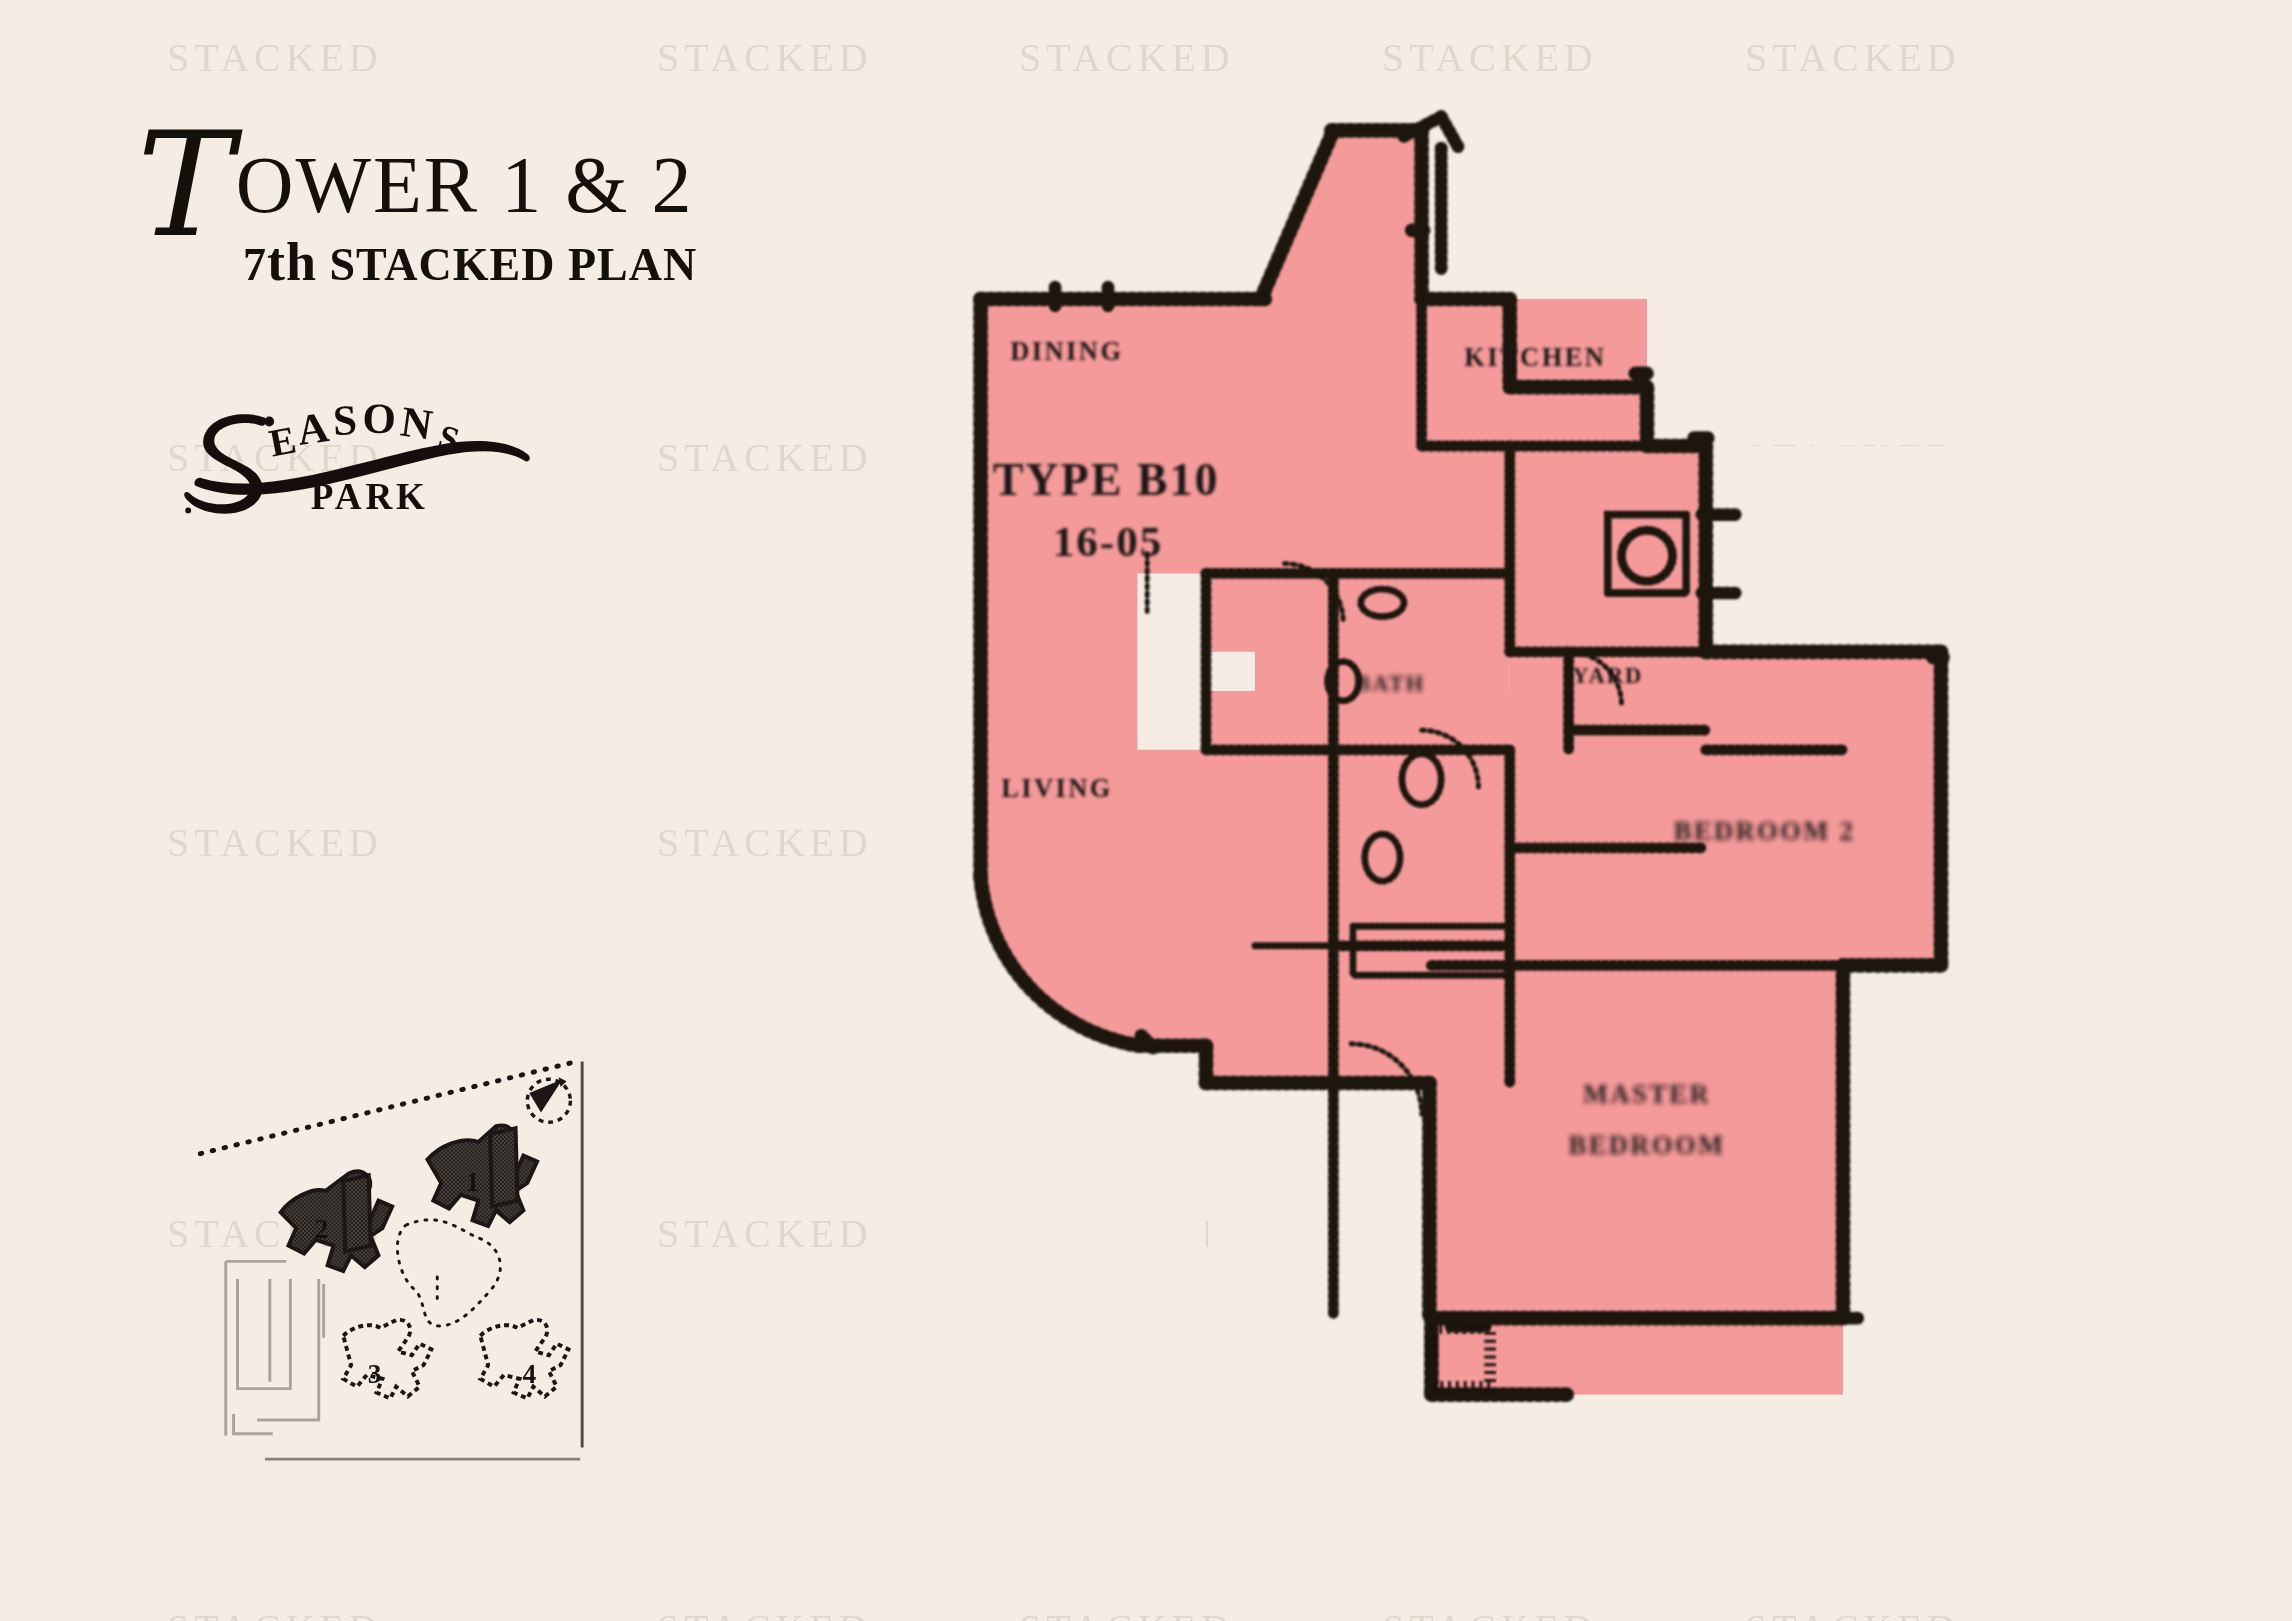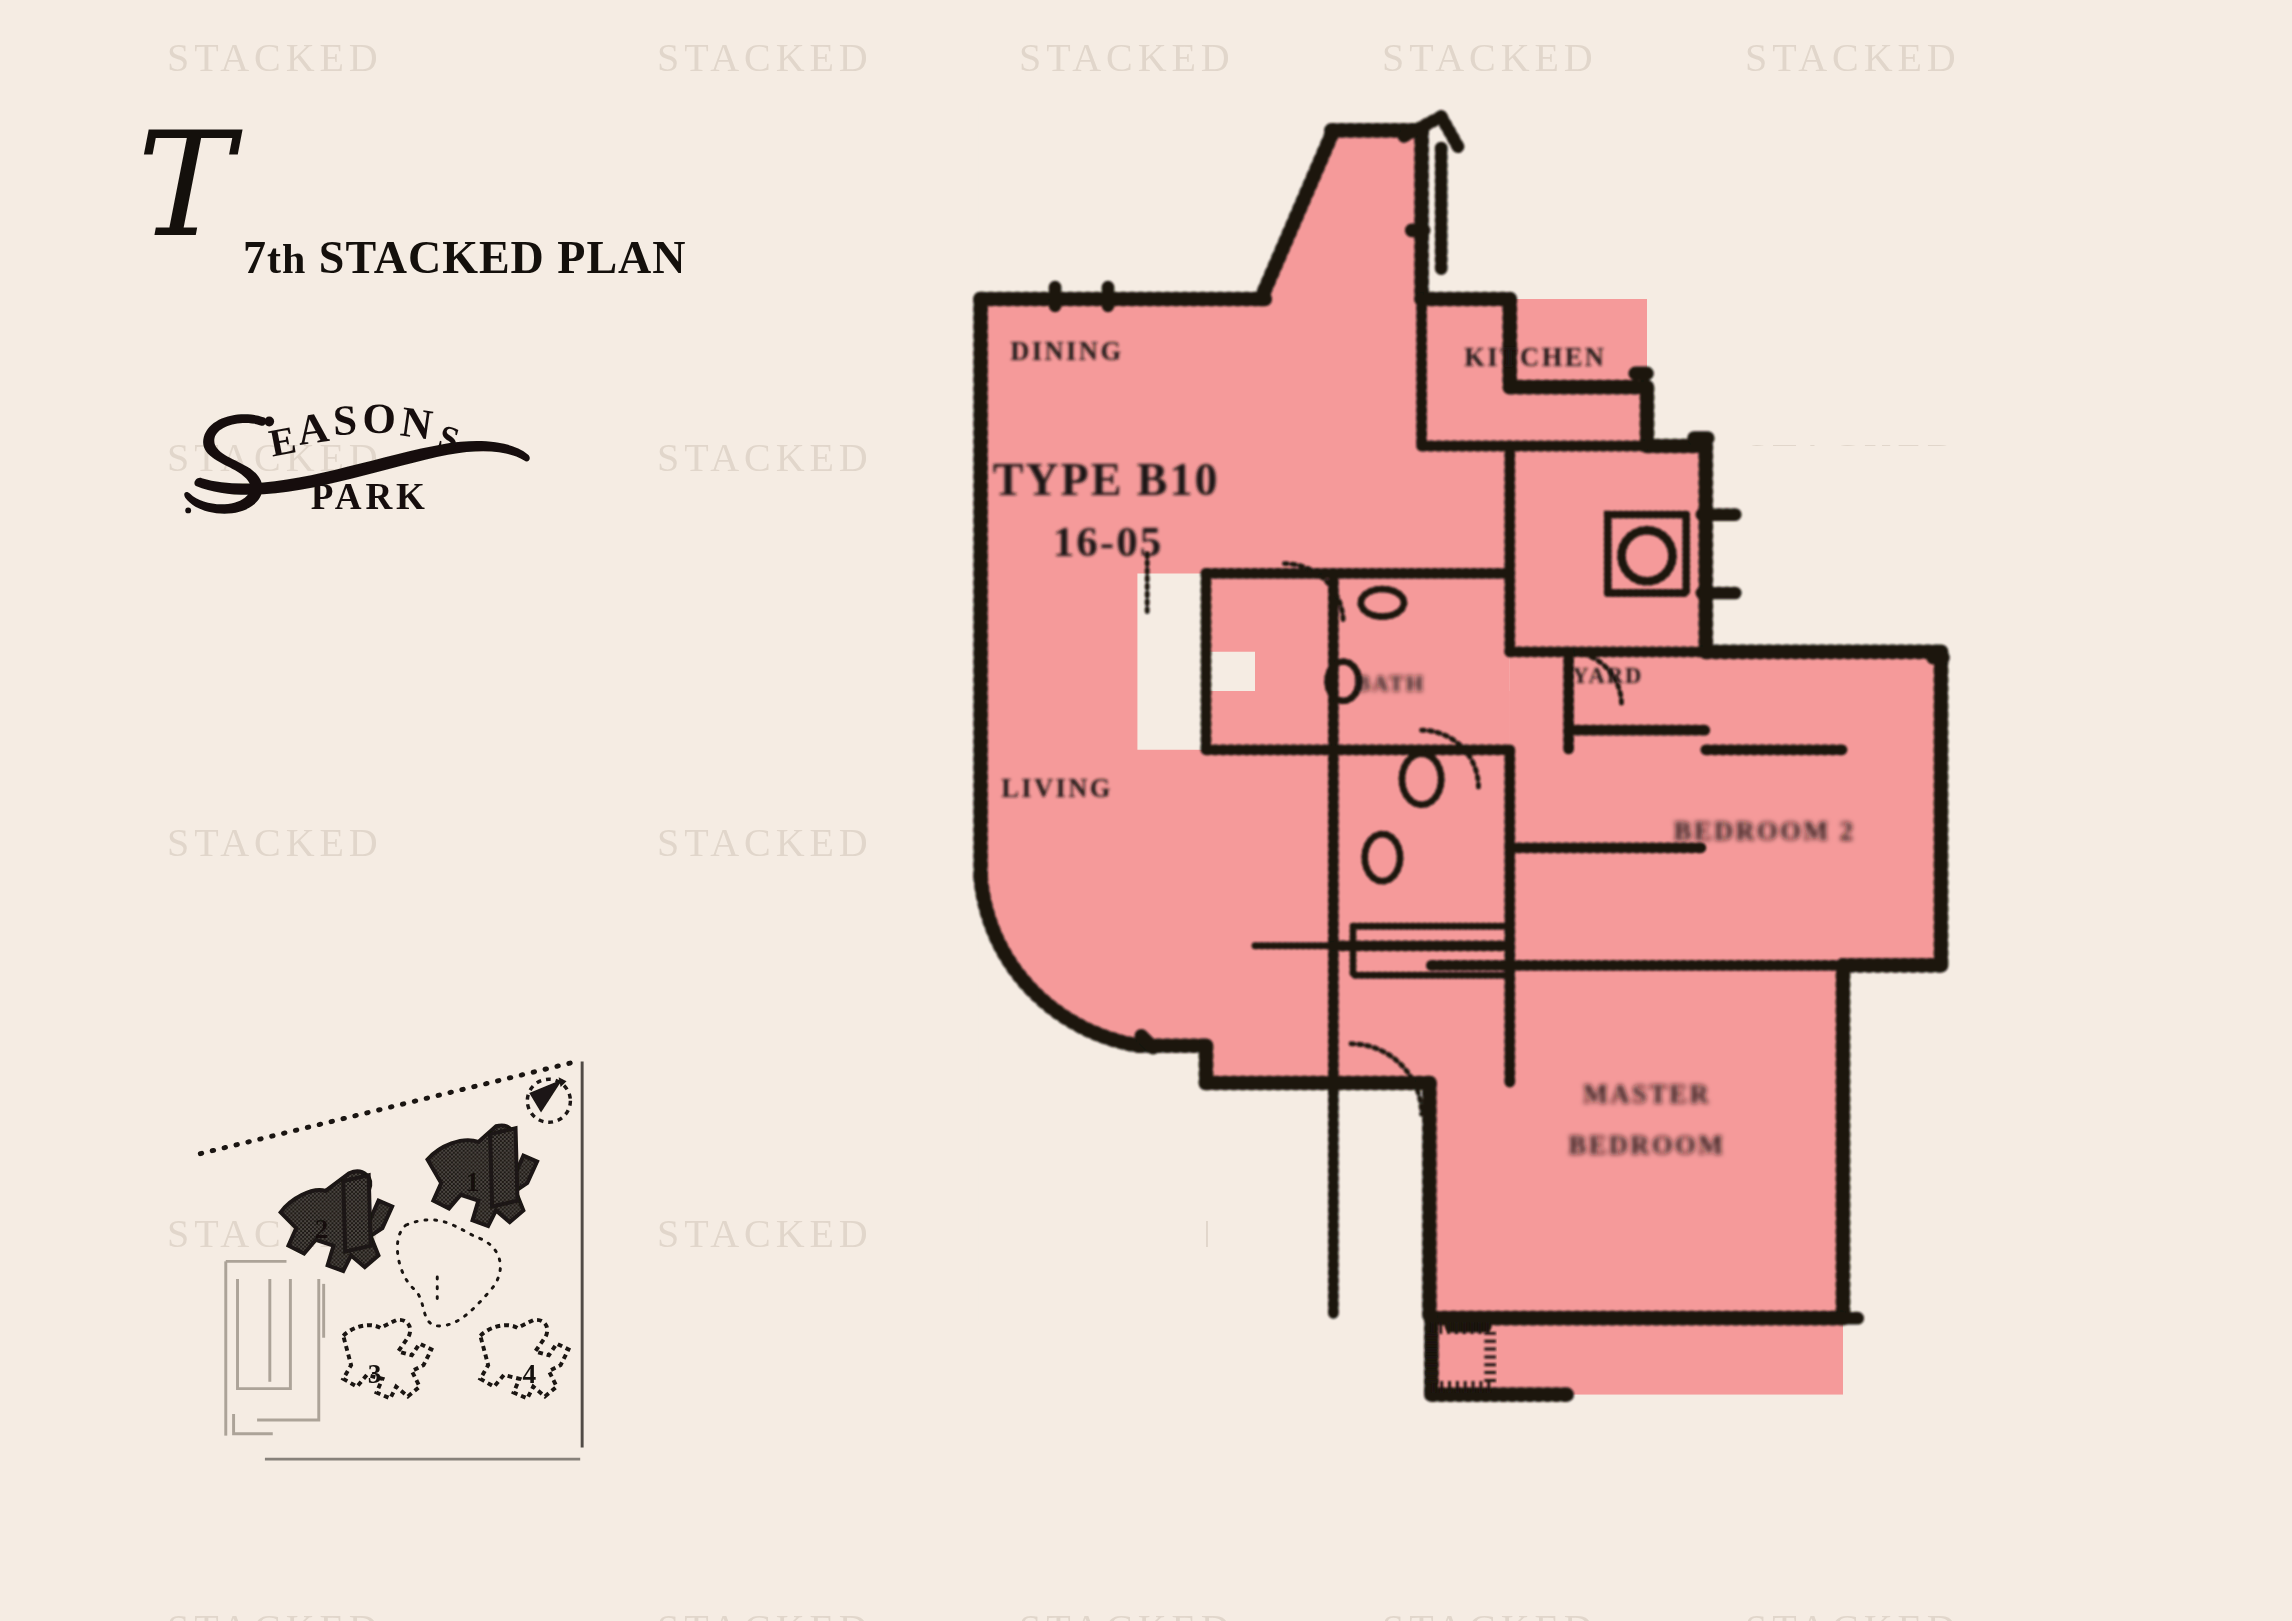"OWER 1 & 2" span.title-rest { html: none -> <span>OWER 1 &amp; 2</span> }
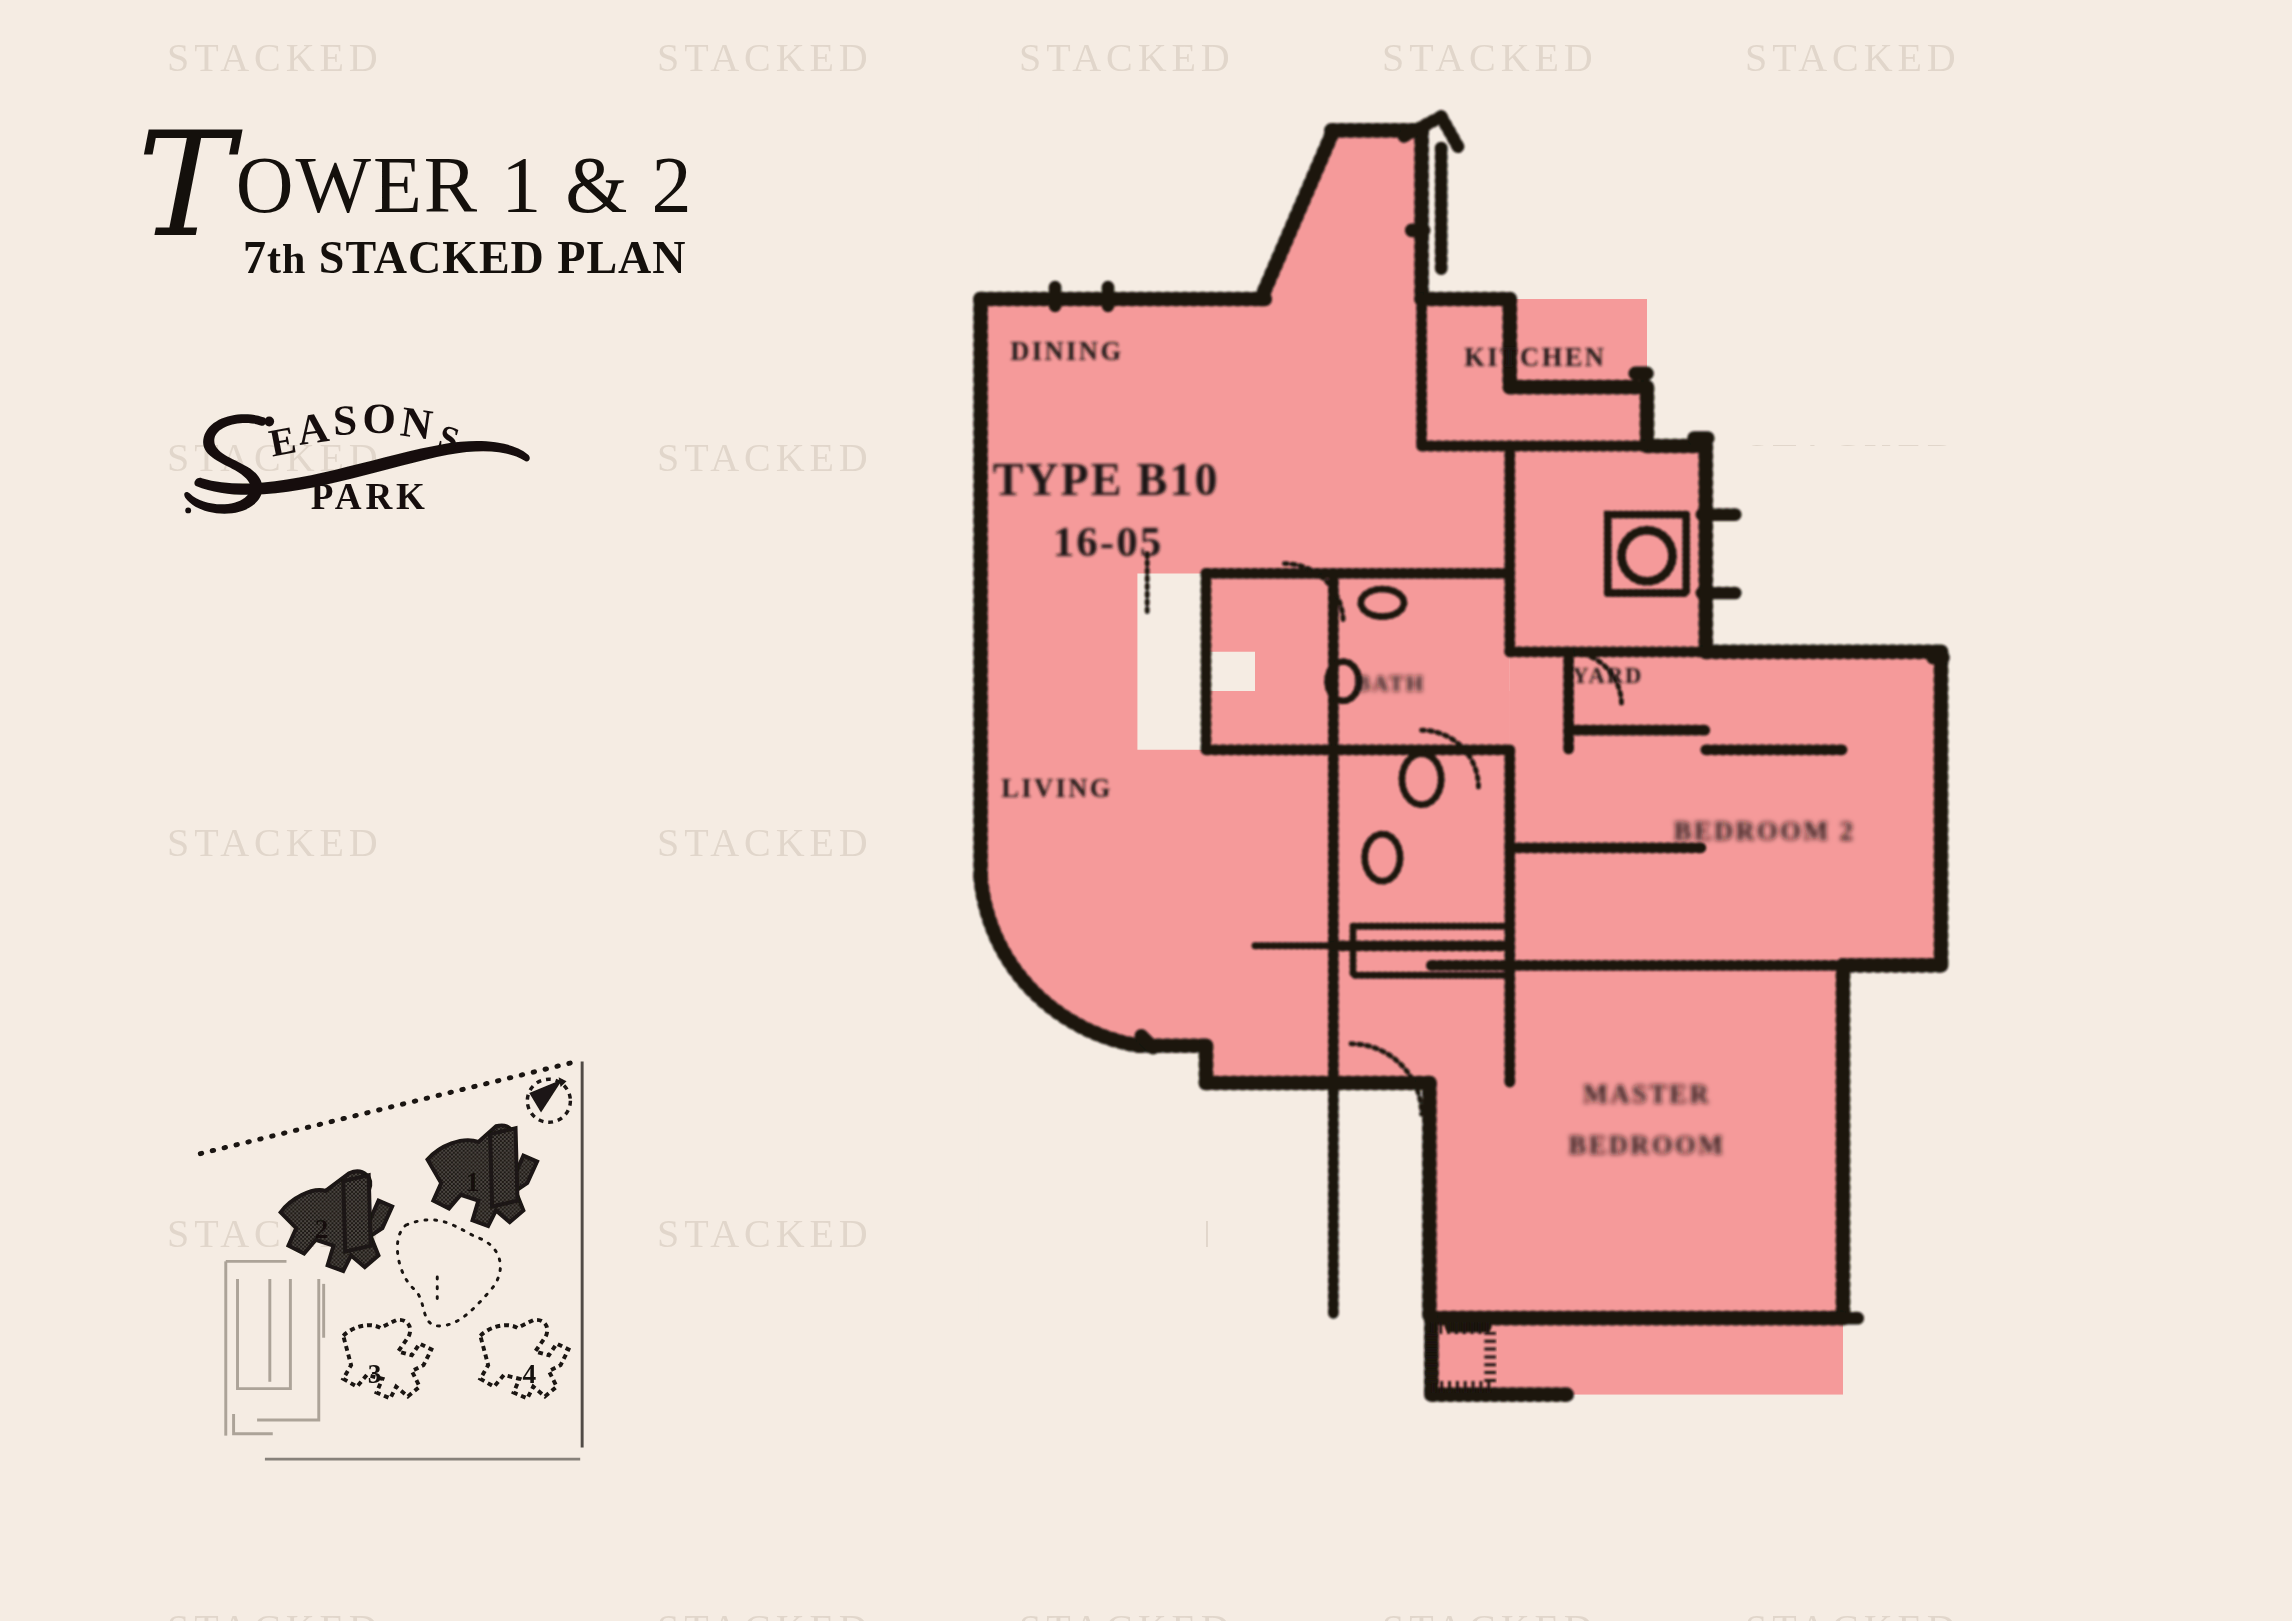"th" .subtitle .sm { font-size: 42px -> 54px }
